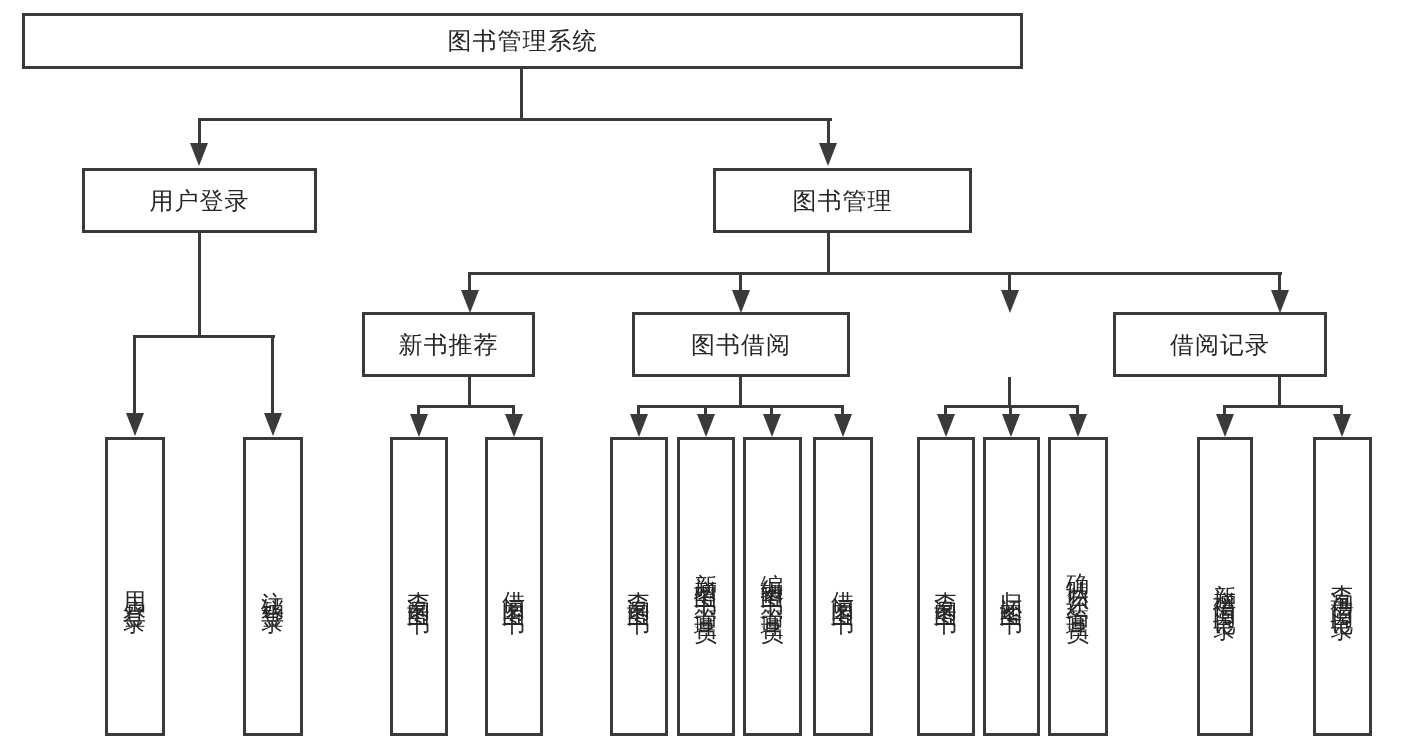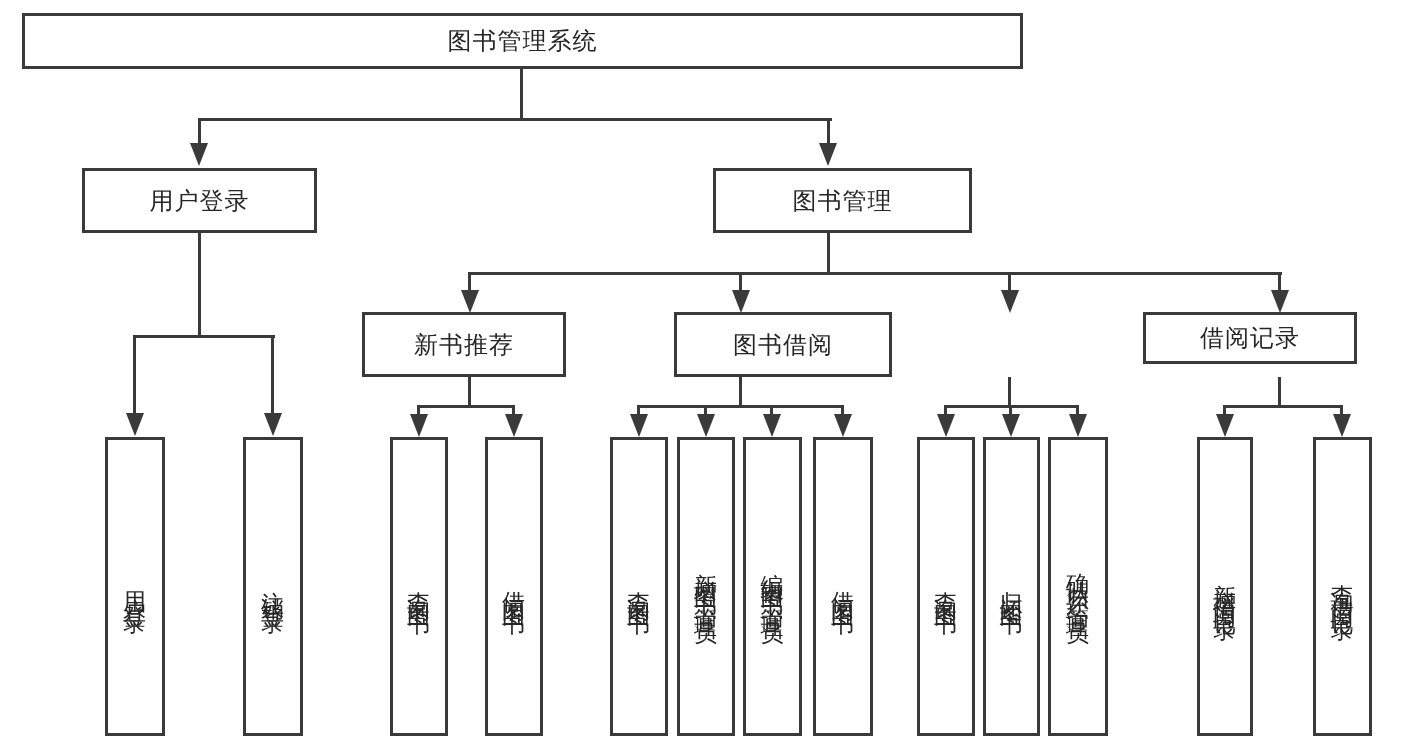"新书推荐" div.box { width: 204px -> 173px }
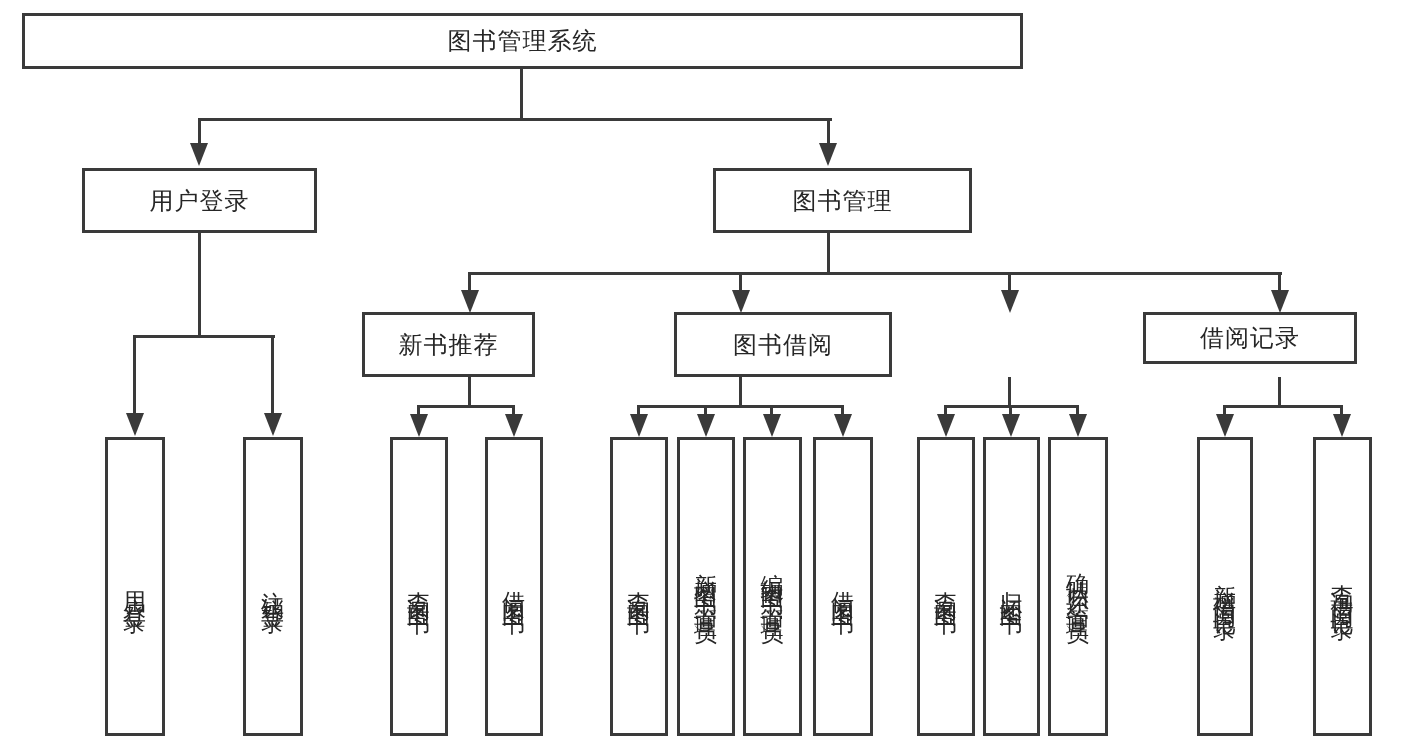"图书借阅" div.box { margin-left: 42px -> none }
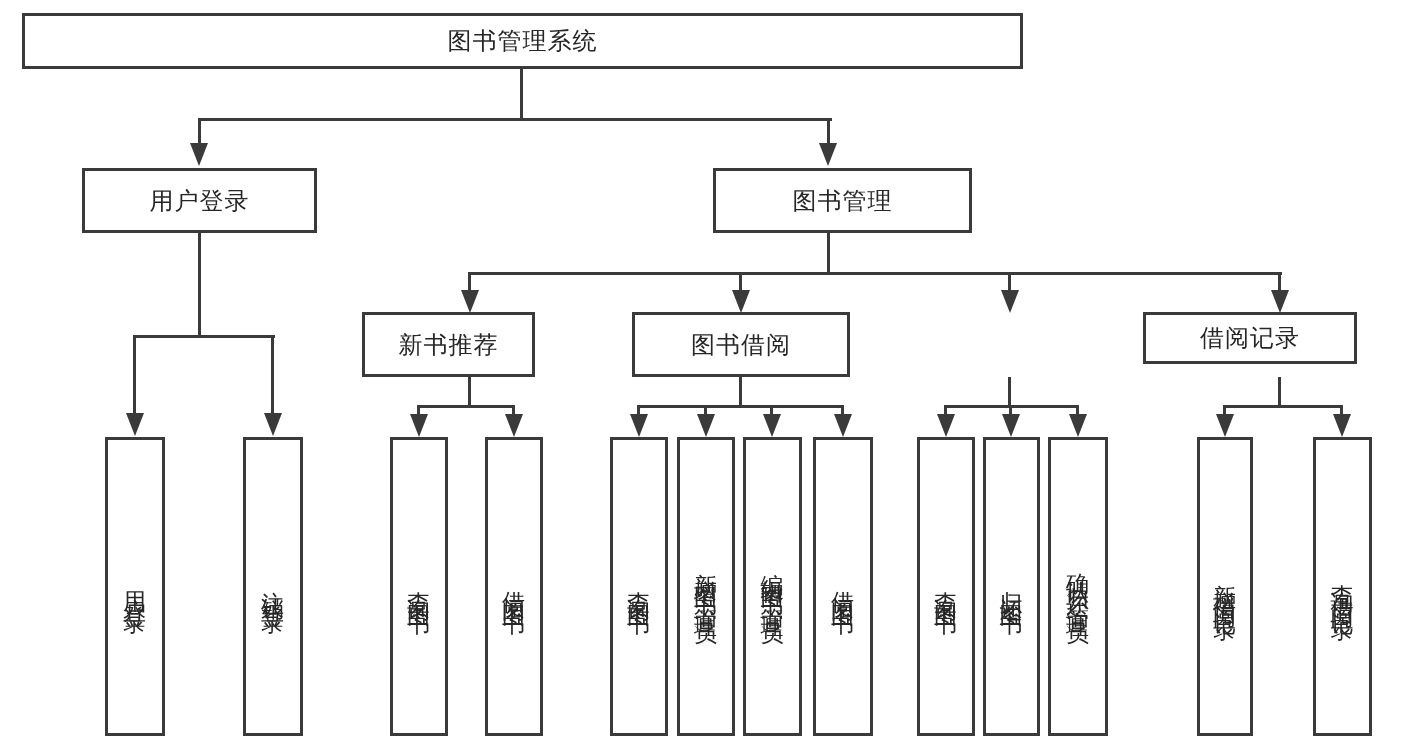"借阅记录" div.box { height: 52px -> 65px; left: 1143px -> 1113px }
